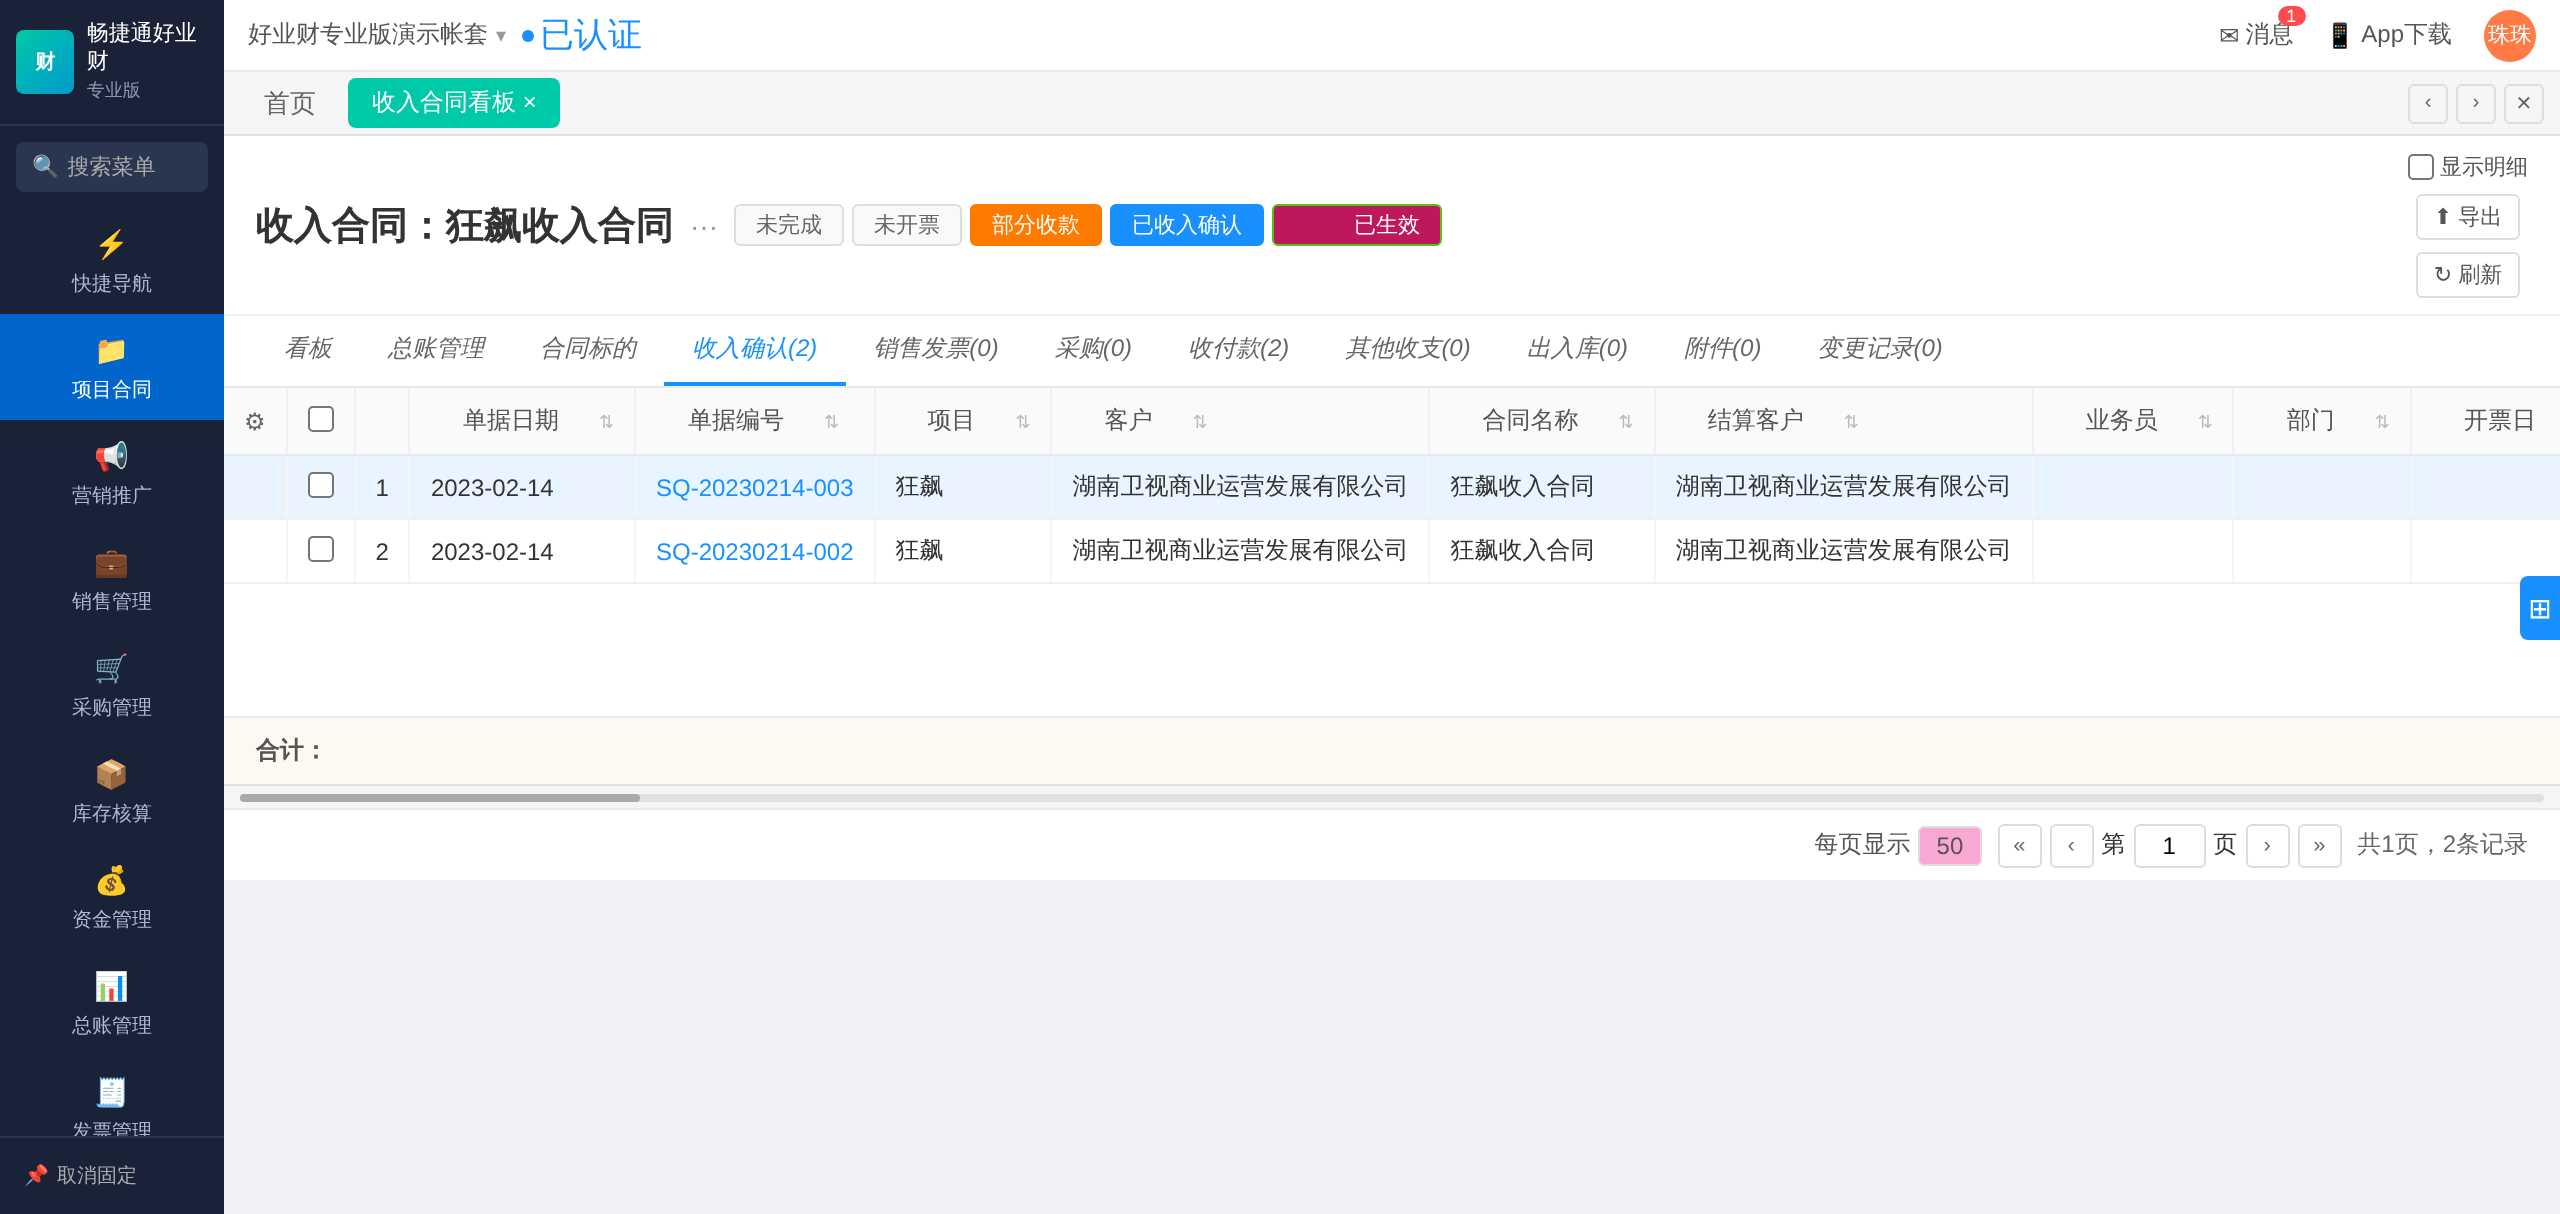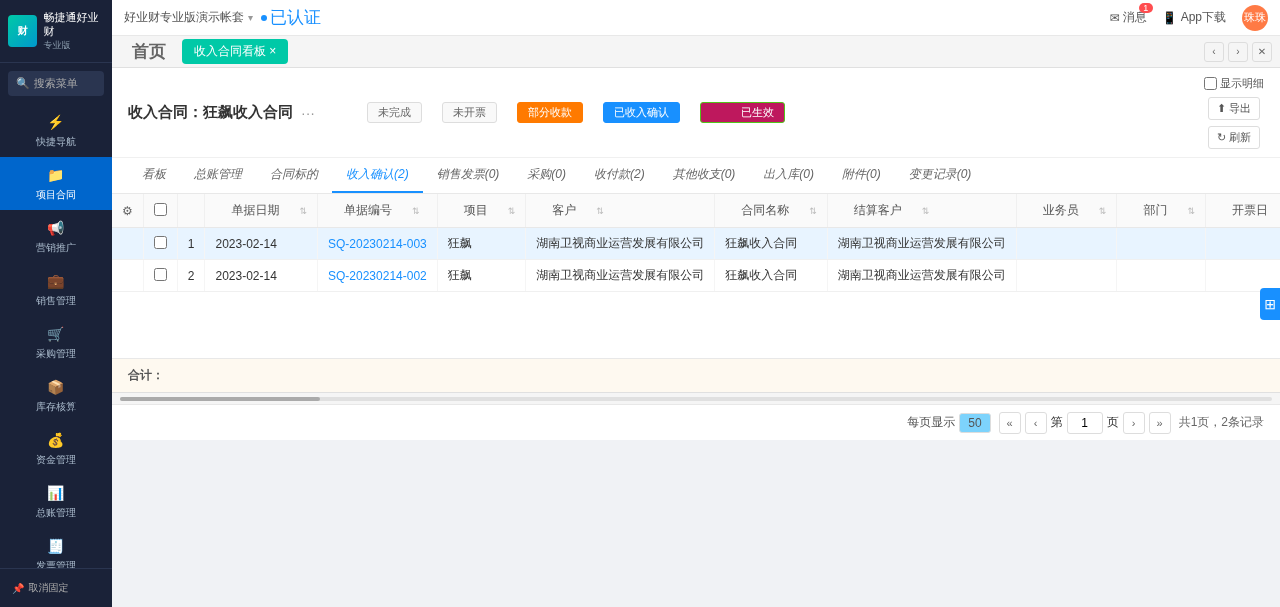"首页" .tab-home { font-size: 17px -> 13px; font-weight: bold -> none }
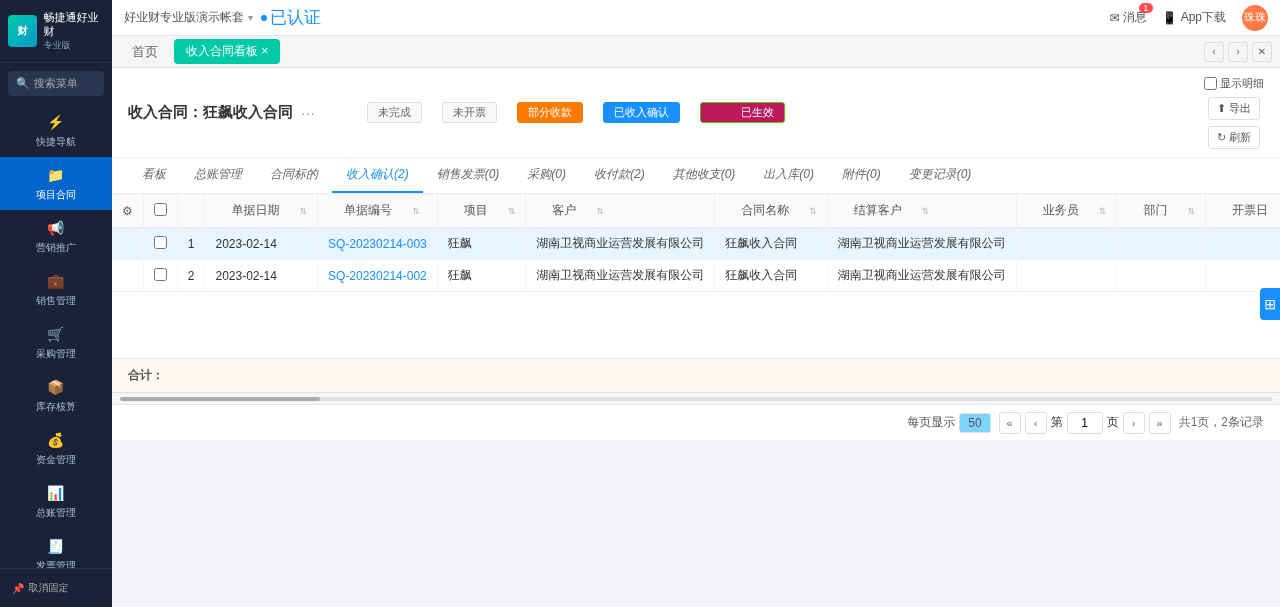"收入合同：狂飙收入合同" .page-title { font-size: 15px -> 19px }
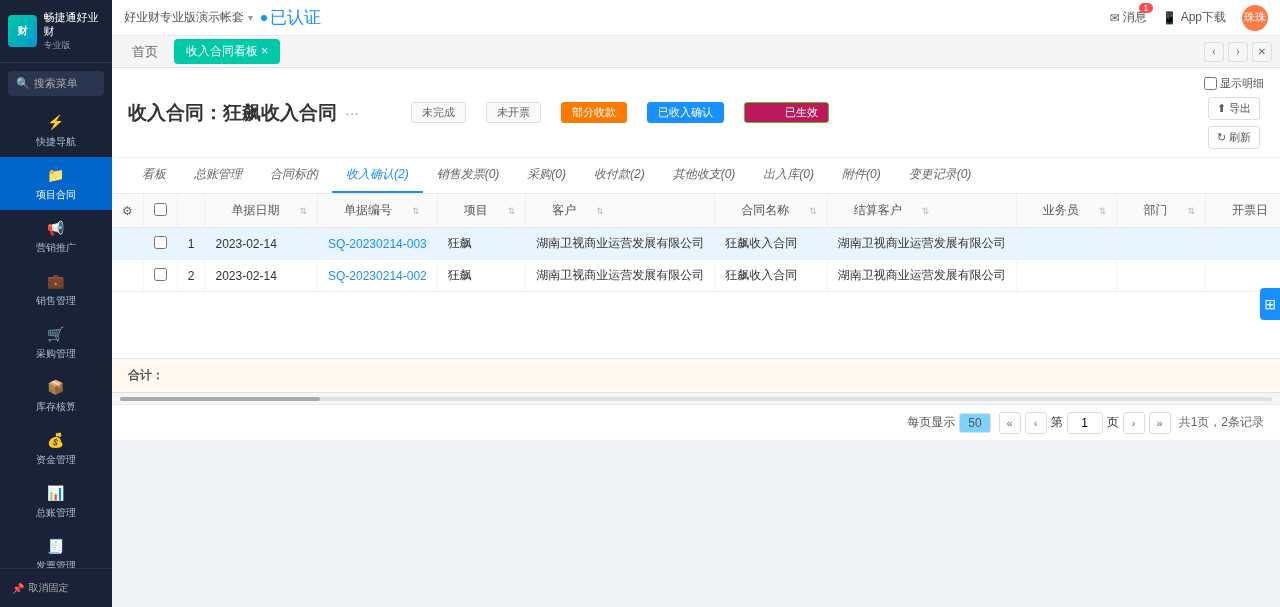"未完成" .status-buttons { gap: 20px -> 4px; margin-left: 44px -> none }
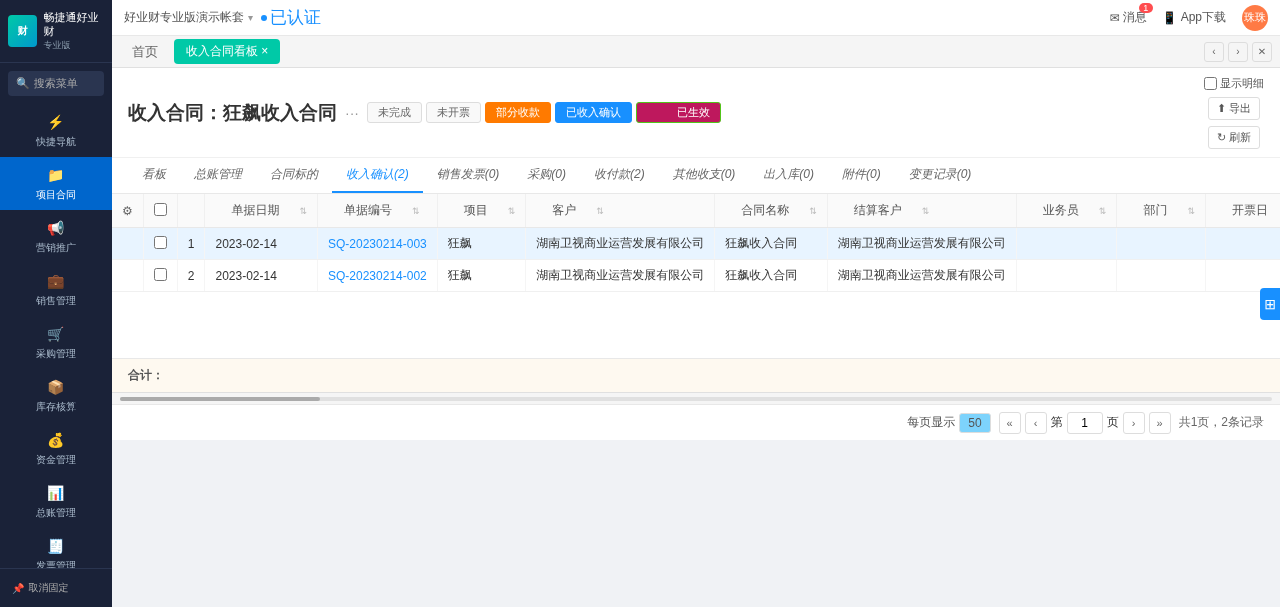"50" .page-size-value { background: #7dd3fc -> #f9a8d4 }
